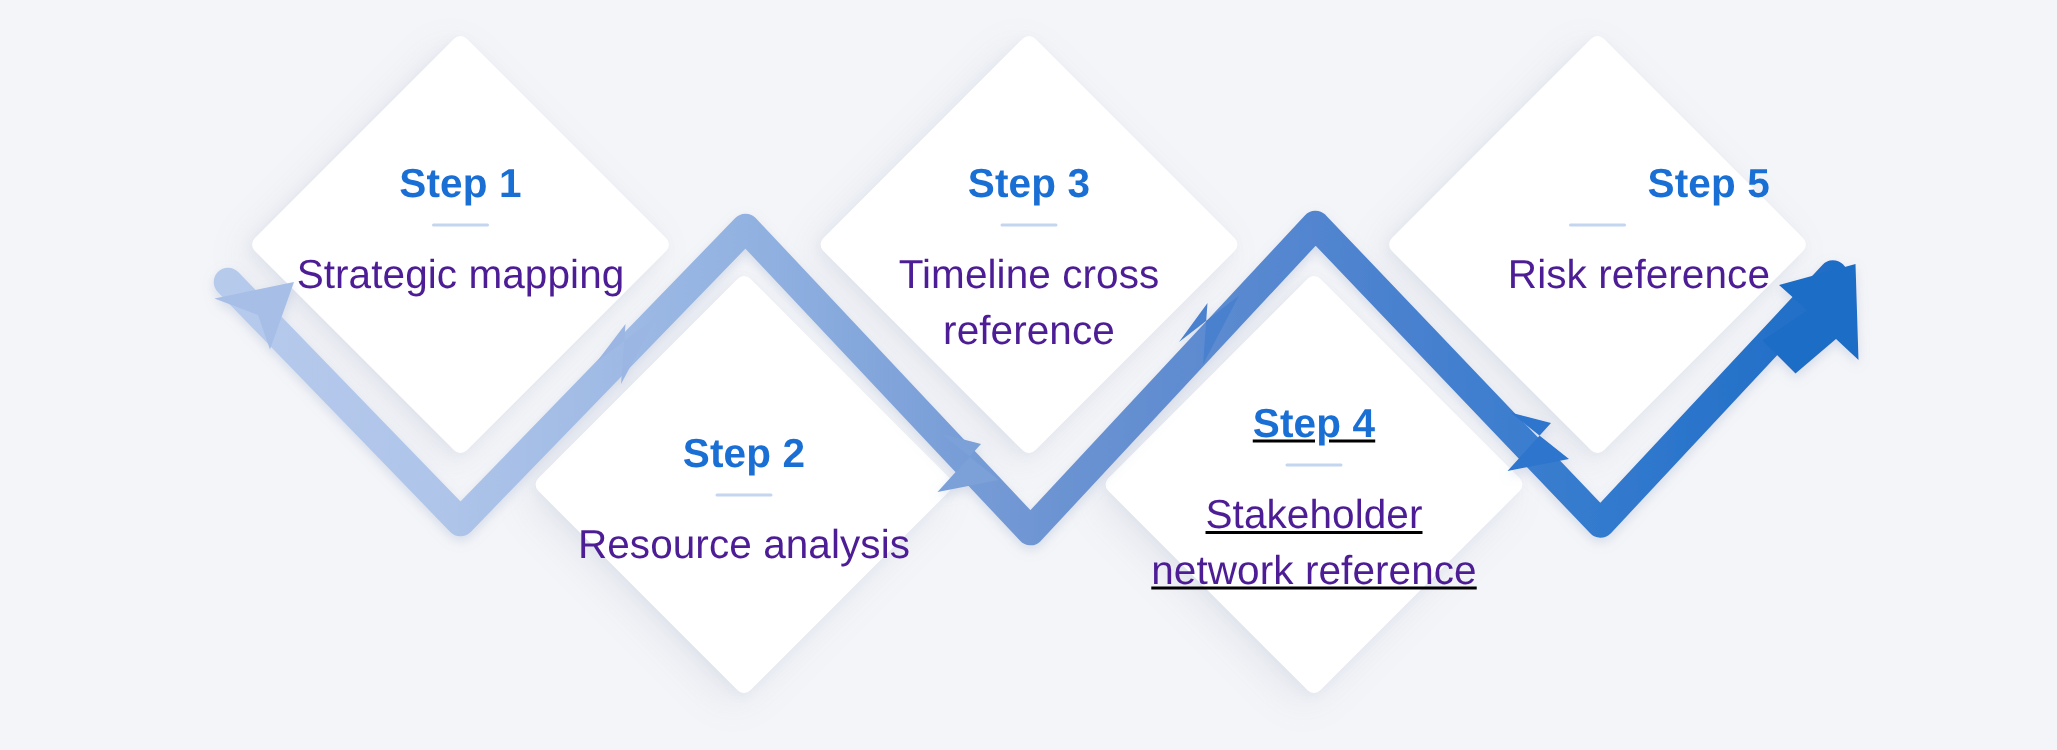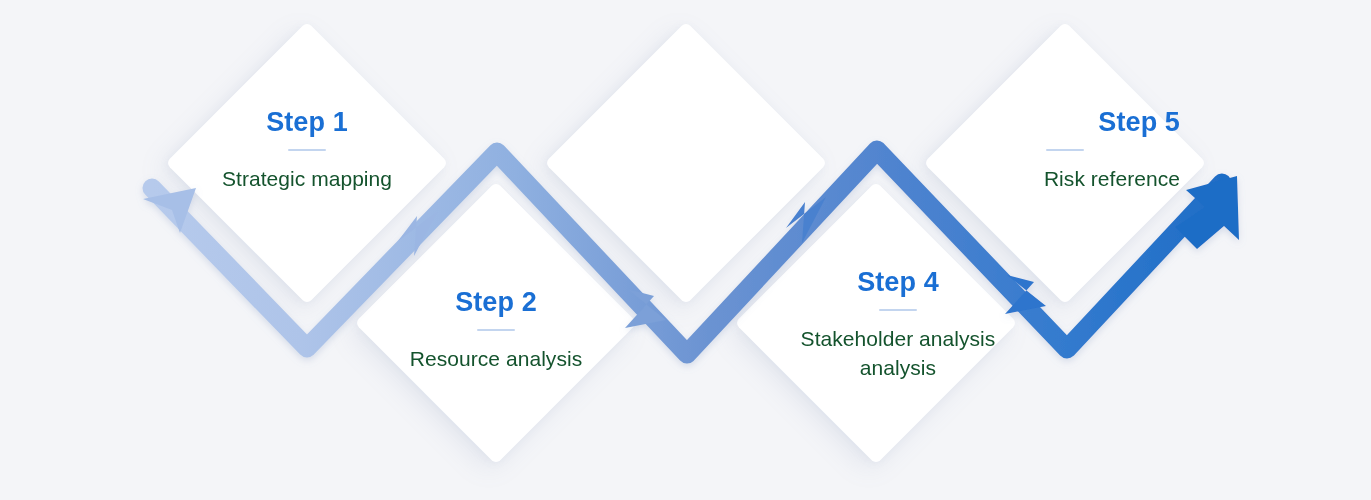"Step 3" div.step-block { html: none -> <div> <div>Step 3</div> <div></div> <div>Timeline cross reference</div> </div> }
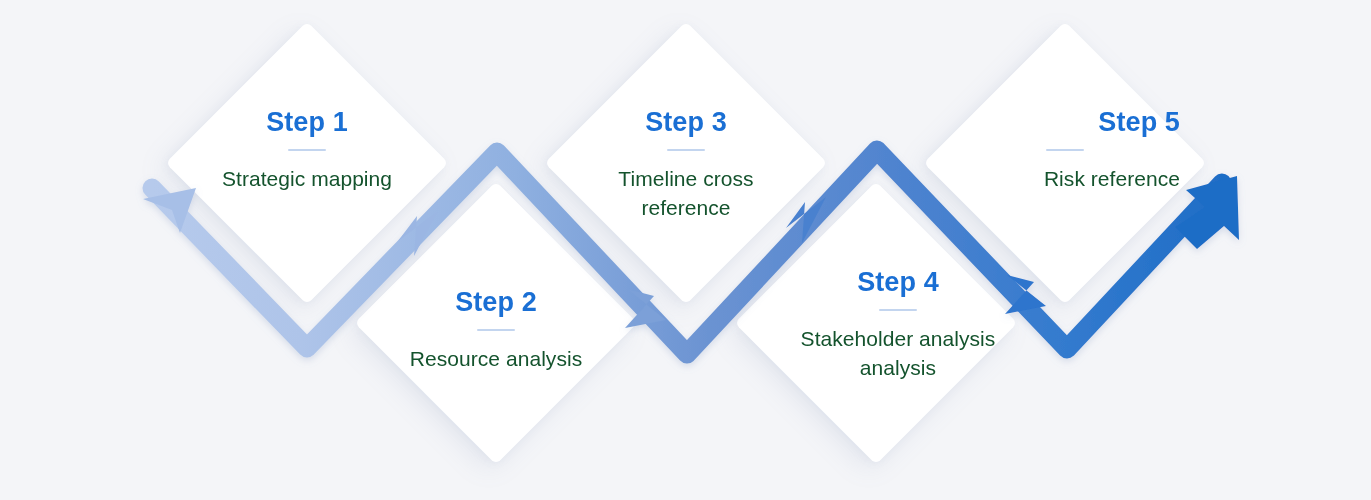"Strategic mapping" .step-desc { color: #14532d -> #4c1d95; font-size: 21px -> 27px }
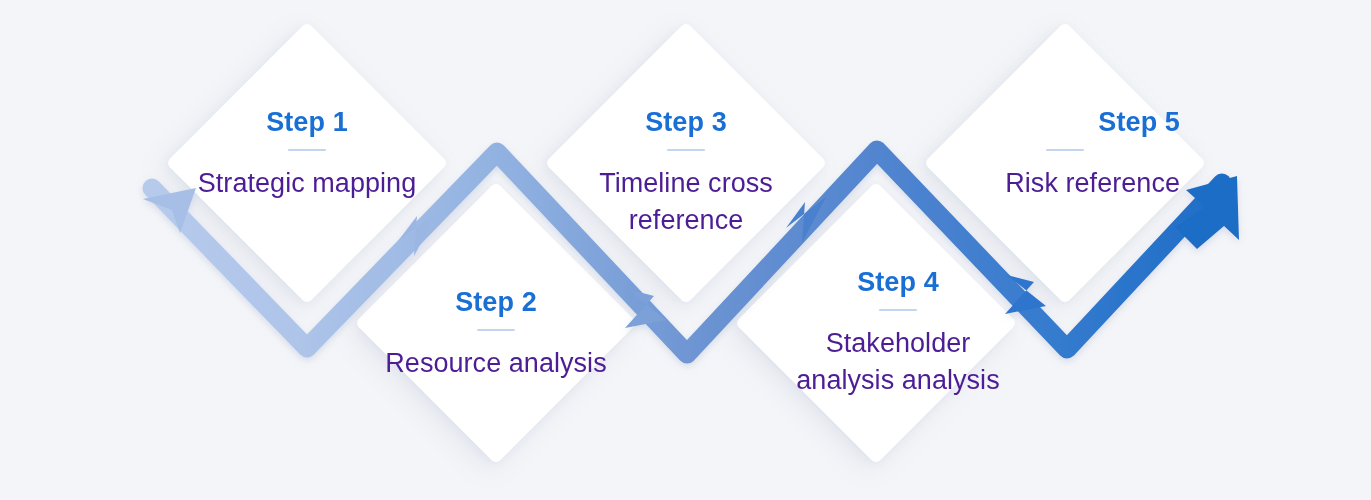"Step 4" div.step-block { left: 783px -> 761px; text-decoration: none -> underline }
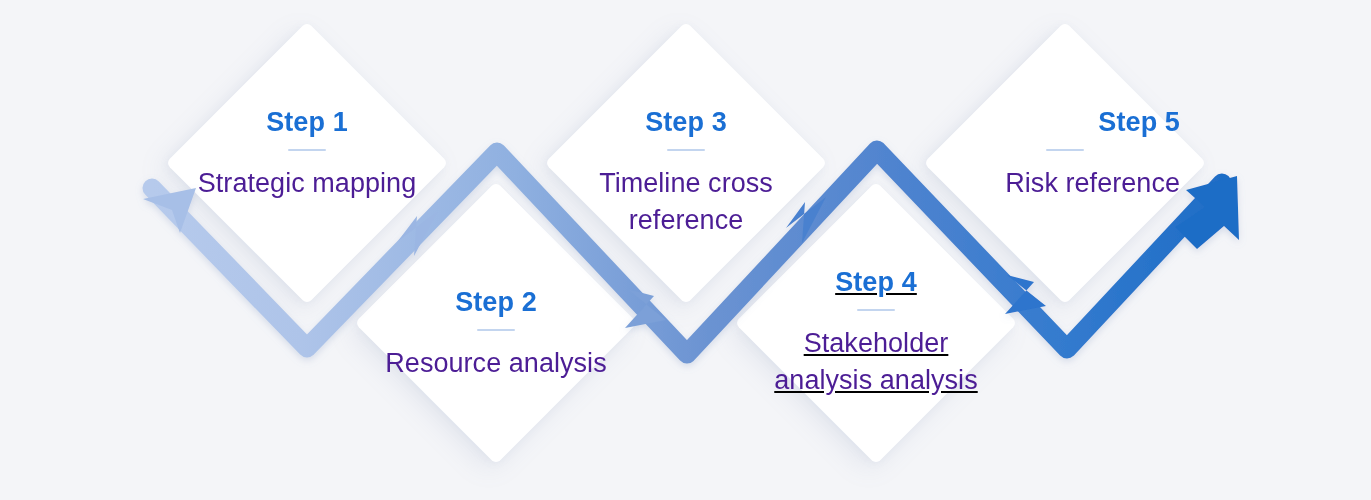"Stakeholder analysis analysis" div.step-desc { text: analysis analysis -> network reference }
